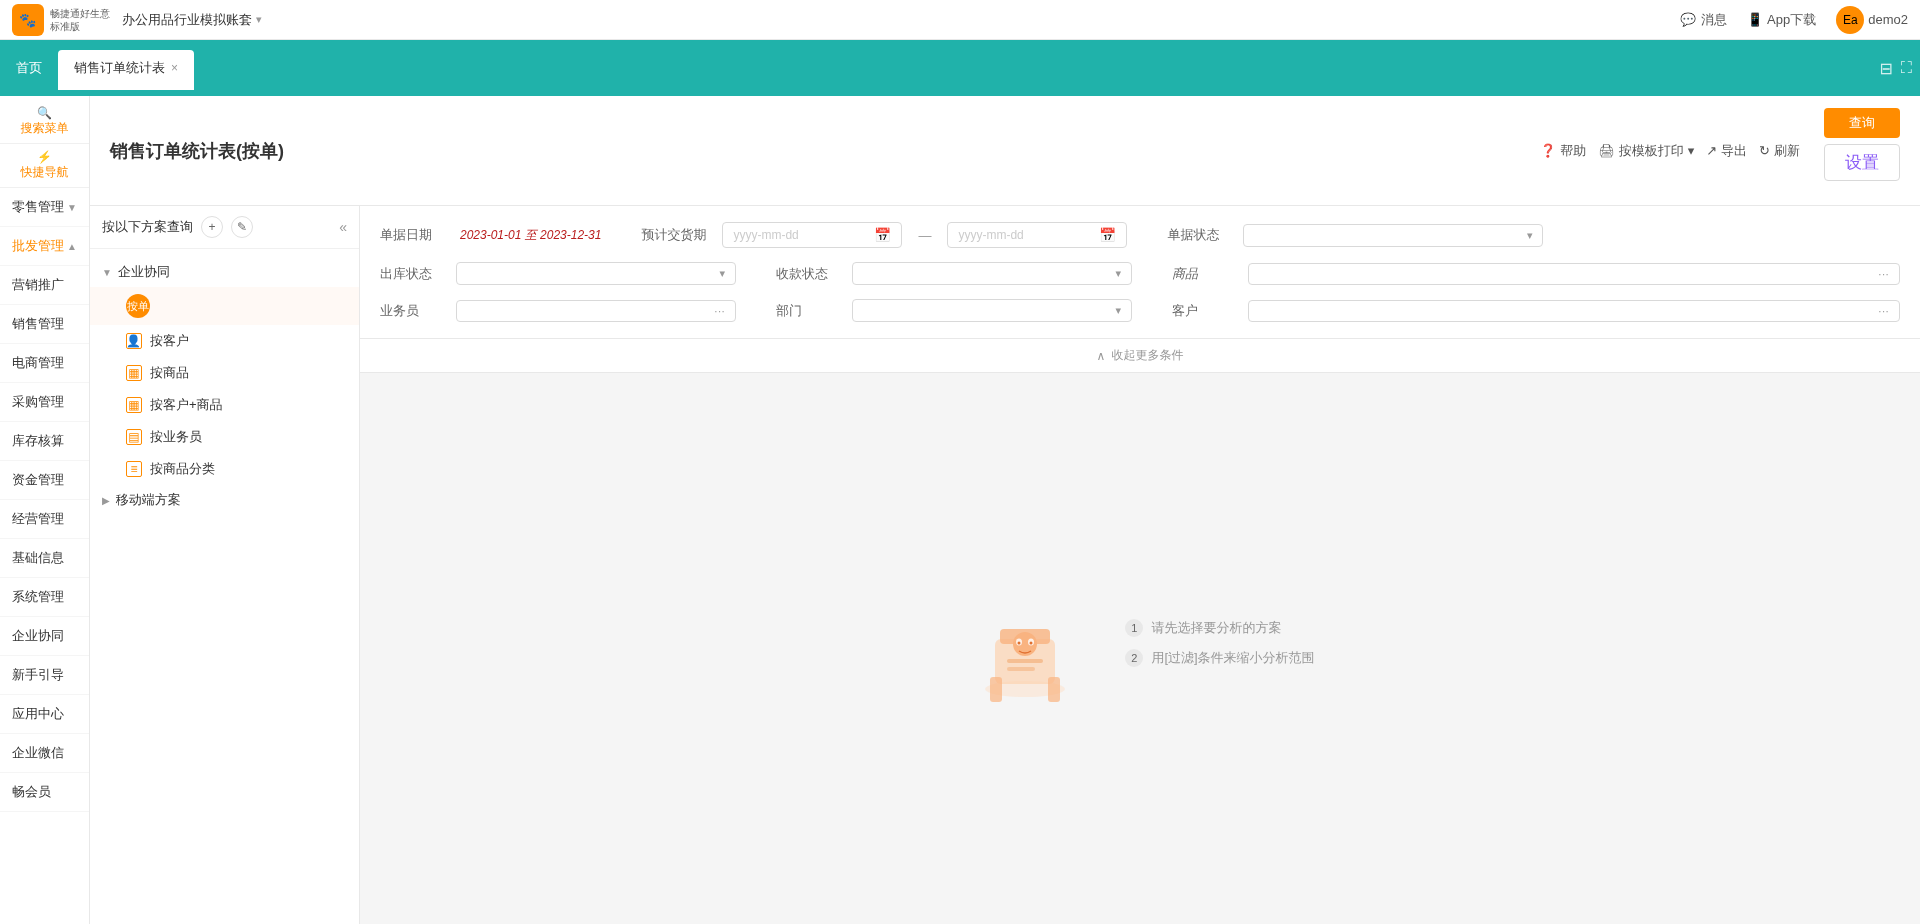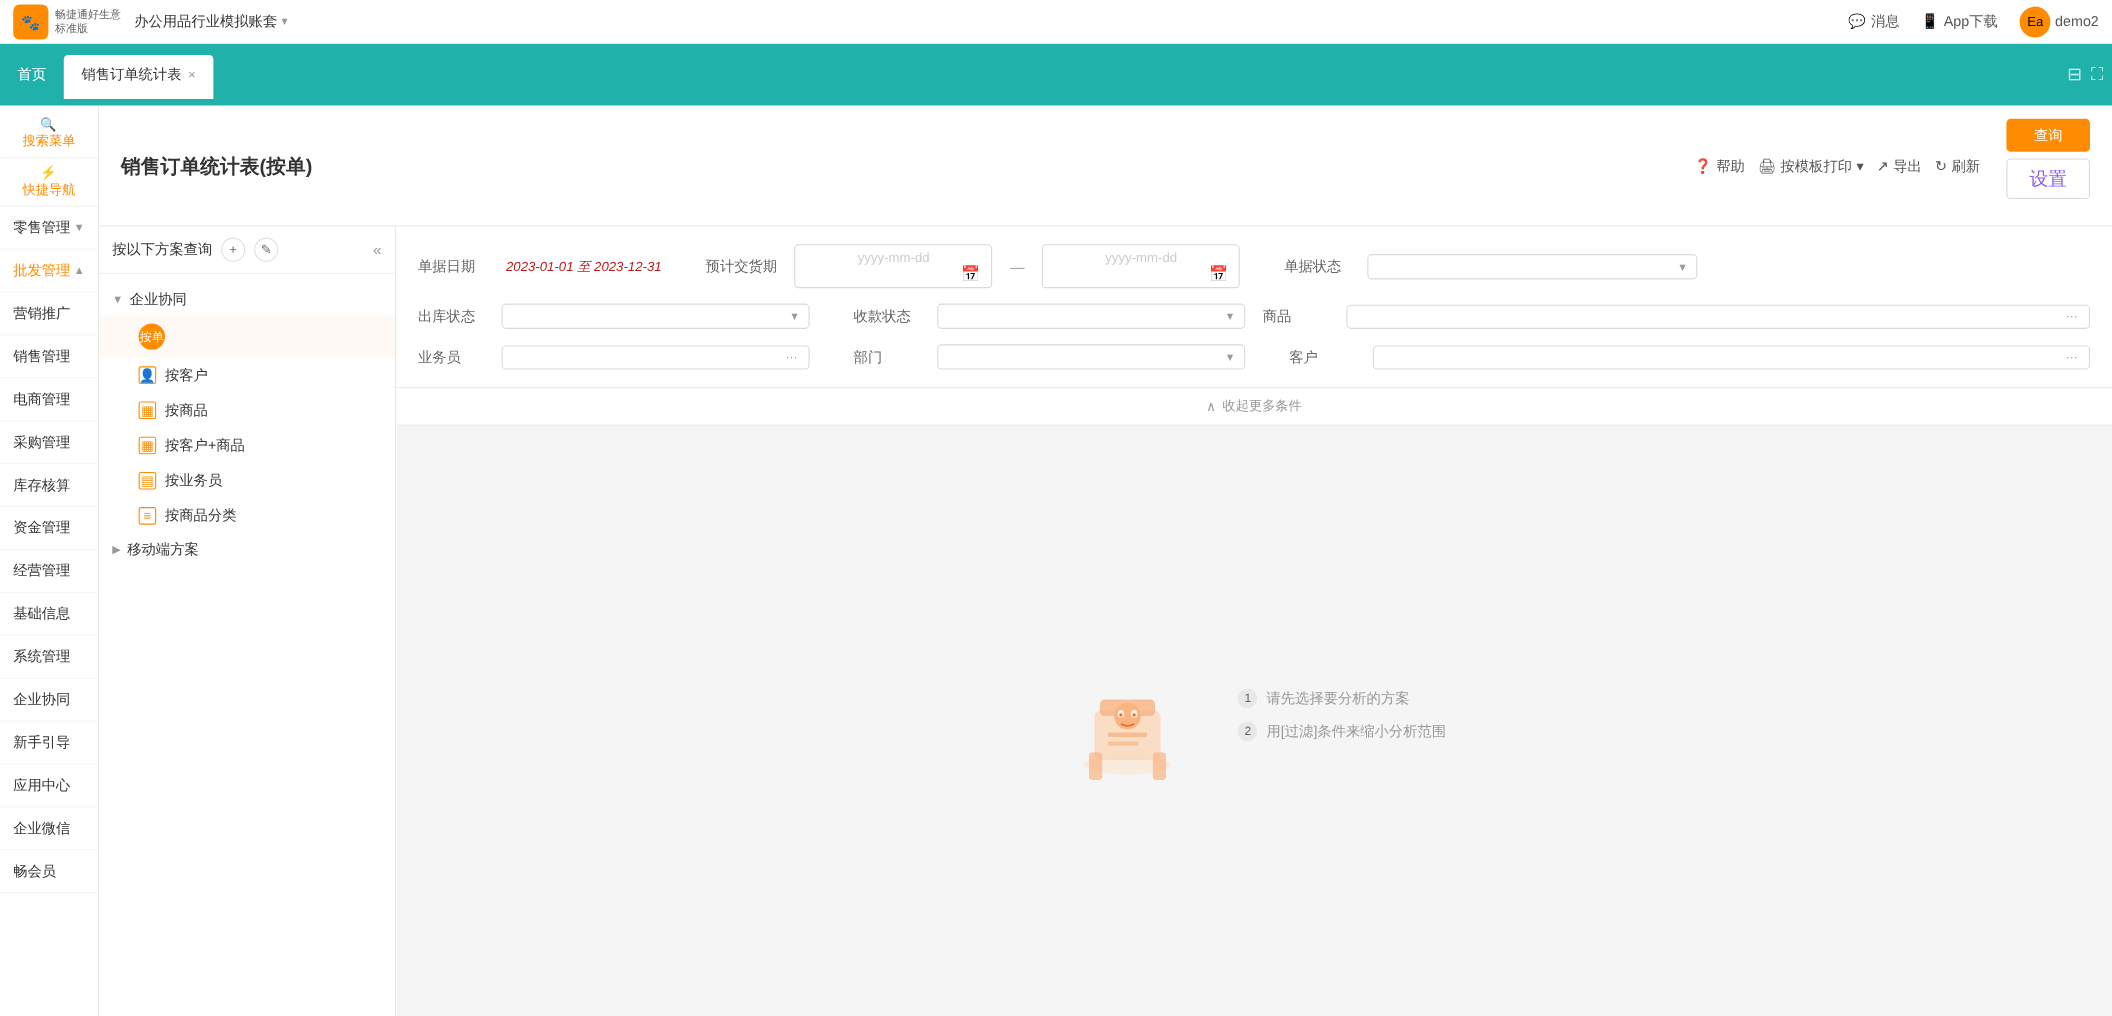"yyyy-mm-dd" .filter-input-box { flex-direction: column -> none }
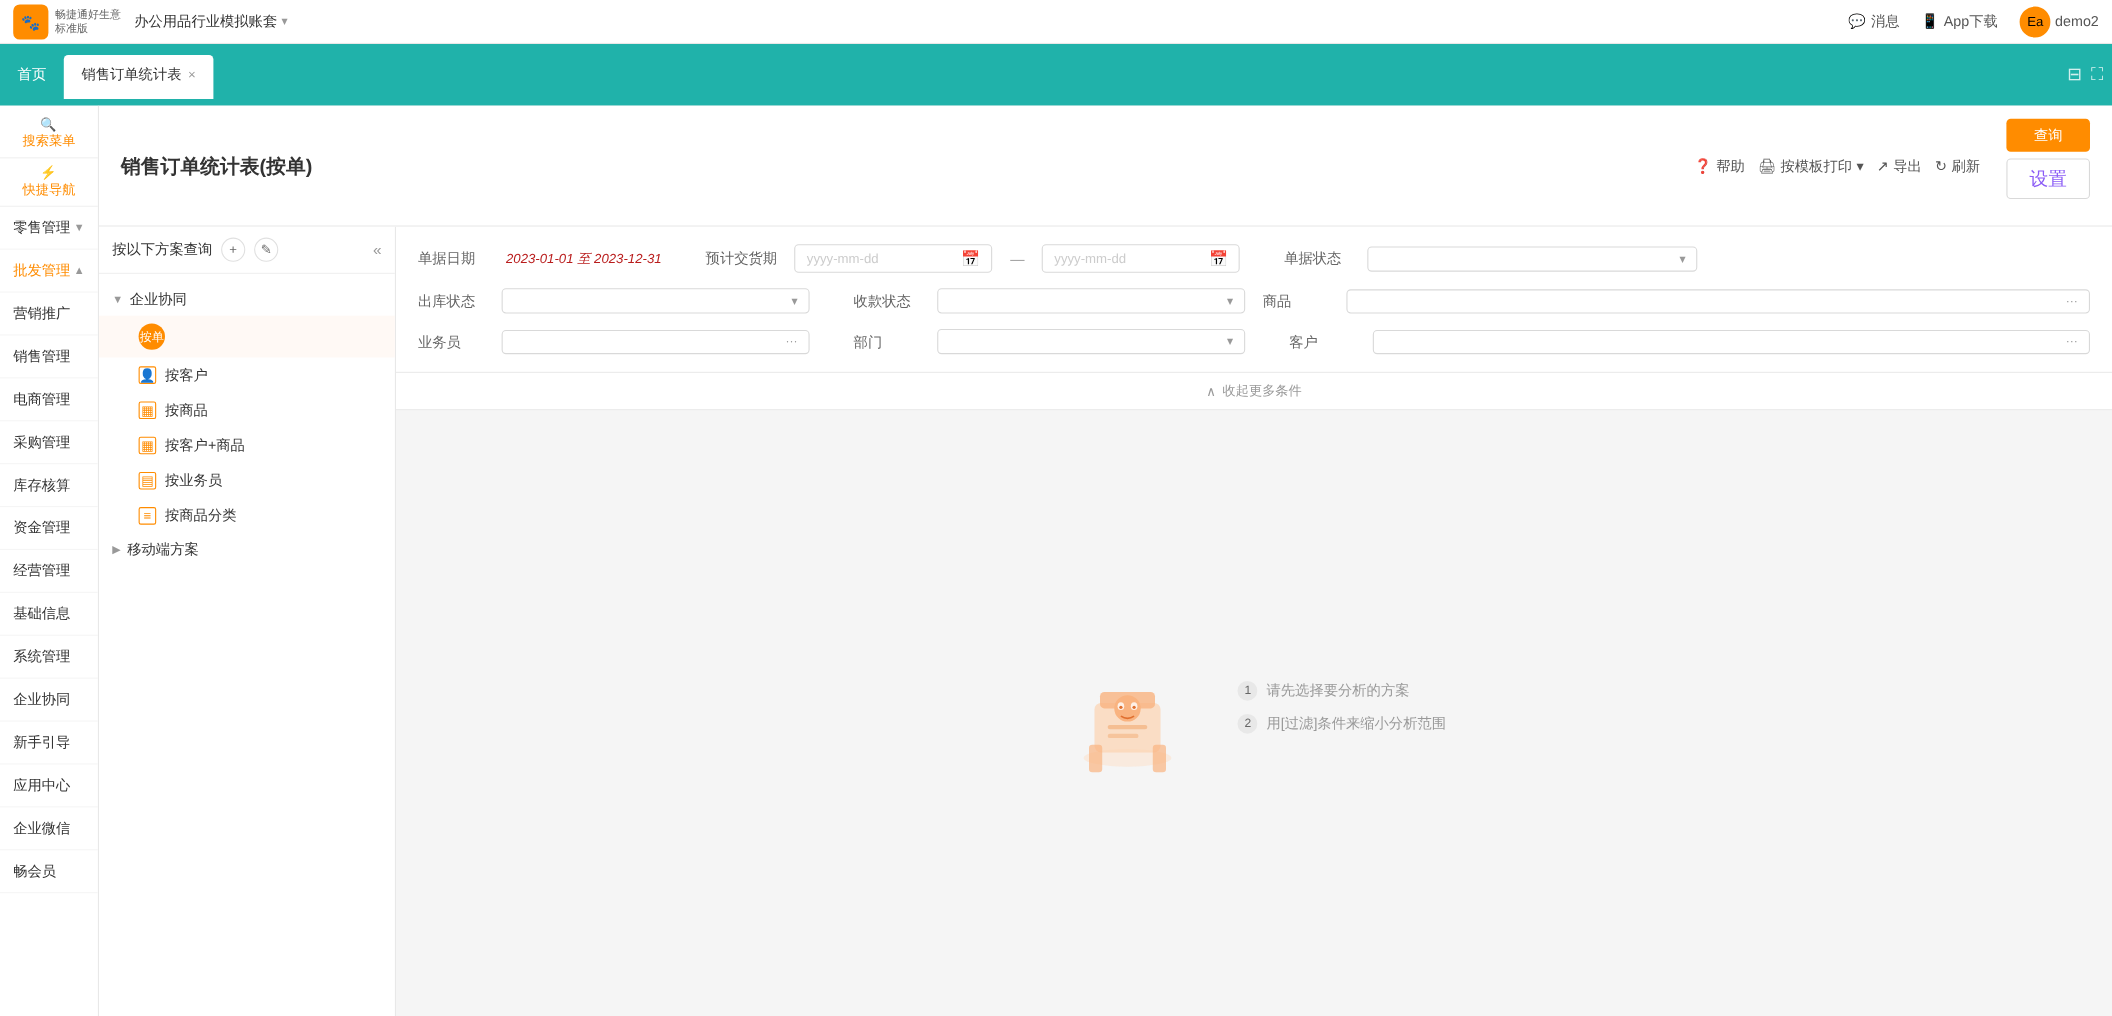"商品" span.filter-label { font-style: none -> italic; margin-left: none -> 24px }
